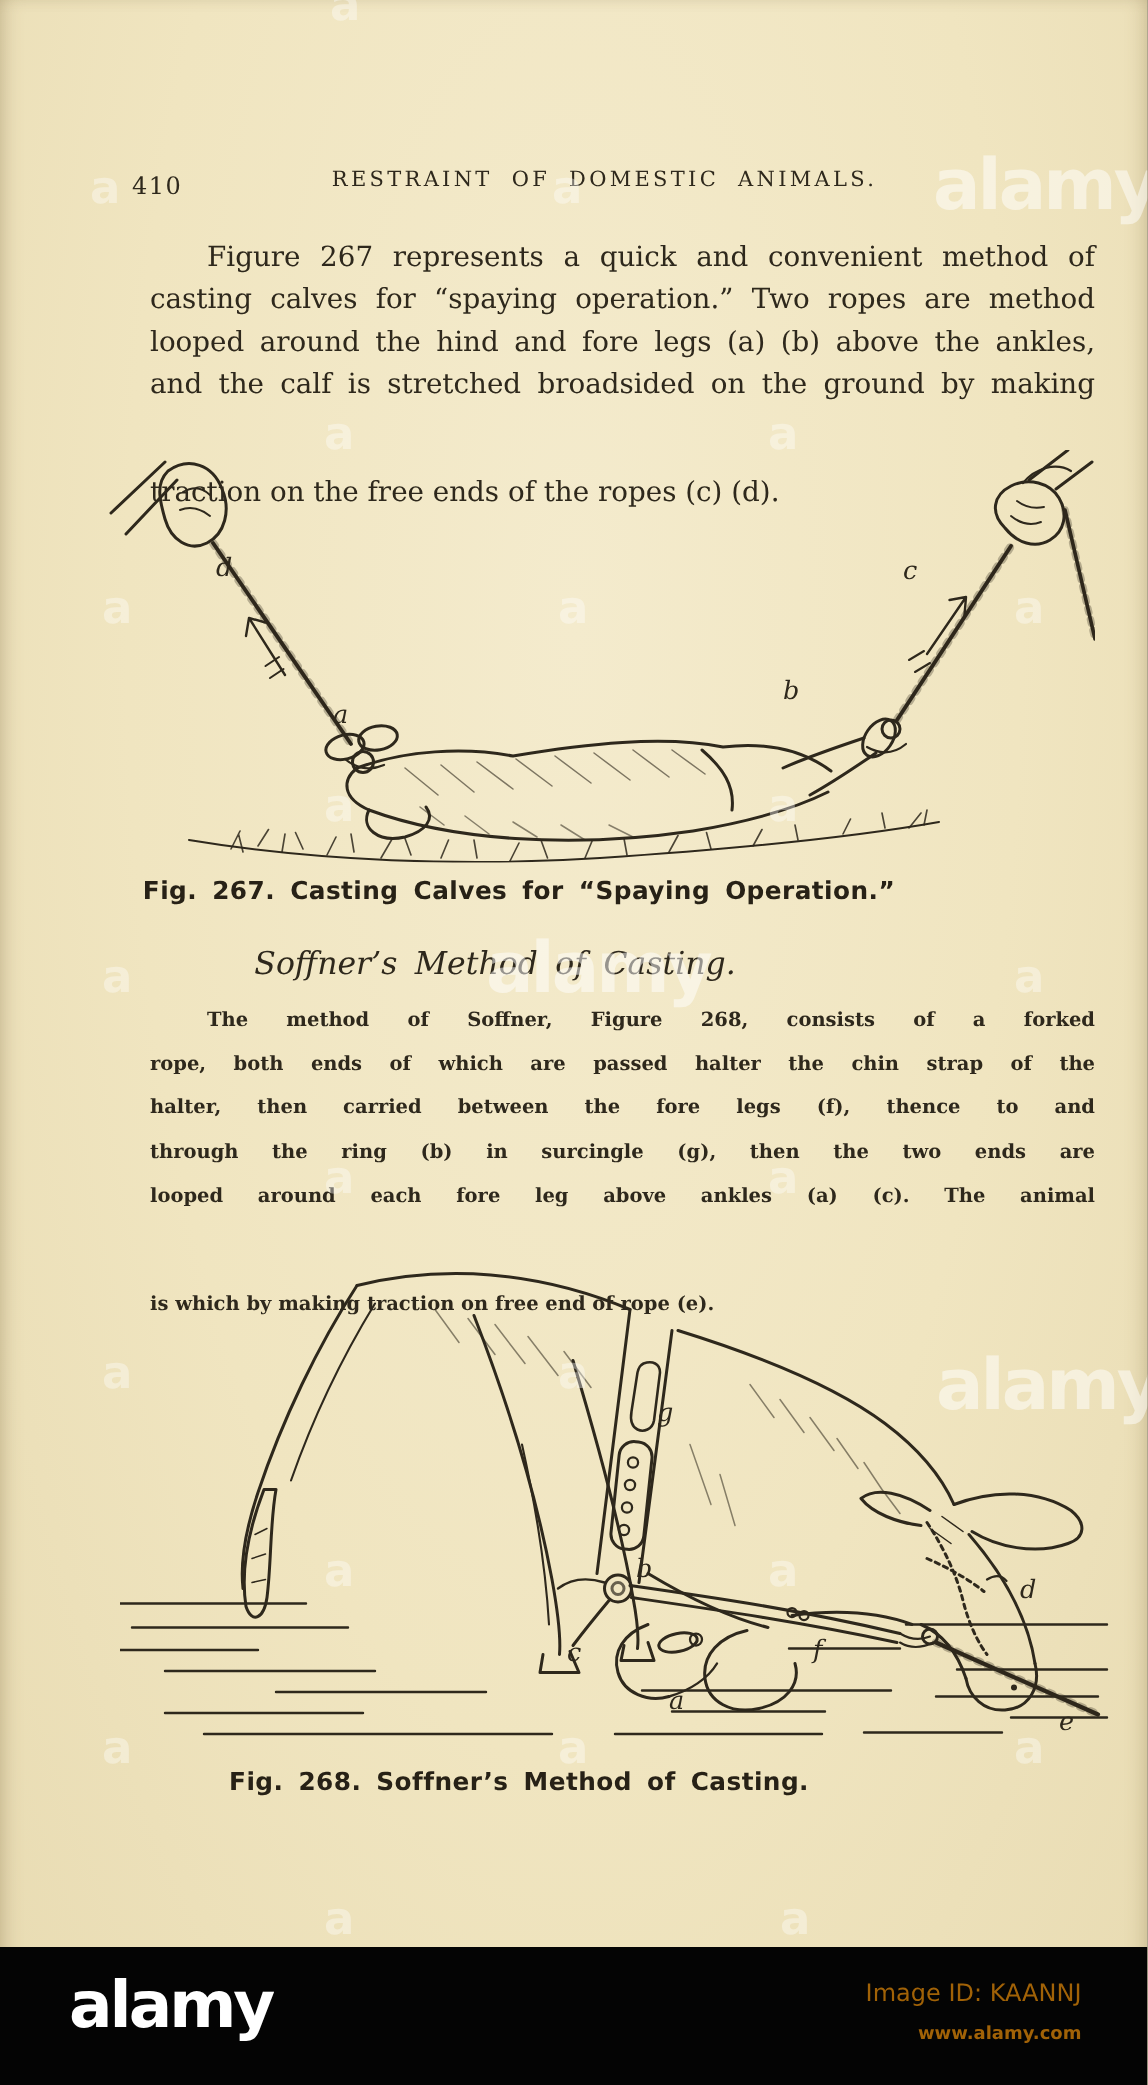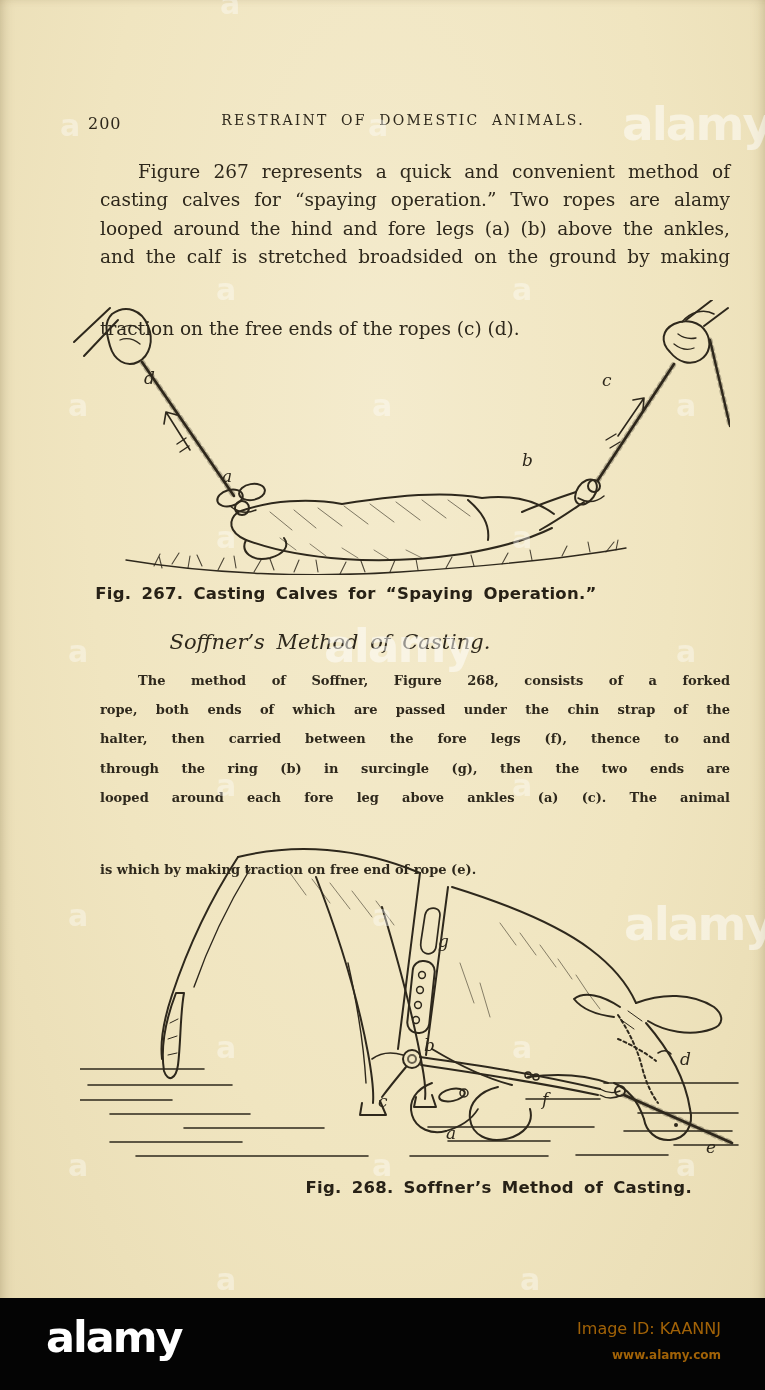"200" span.page-number { text: 200 -> 410 }
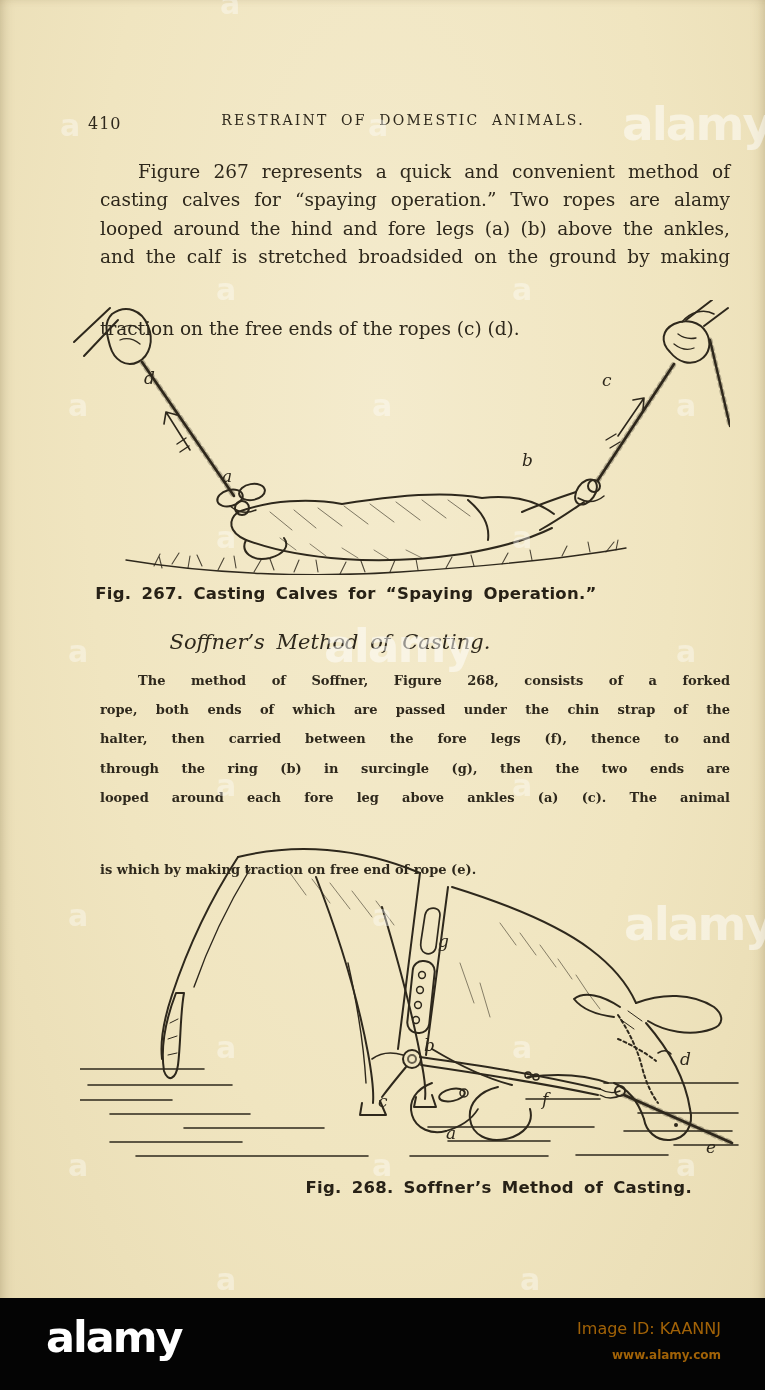"casting calves for “spaying operation.”" div.line { text: alamy -> method }
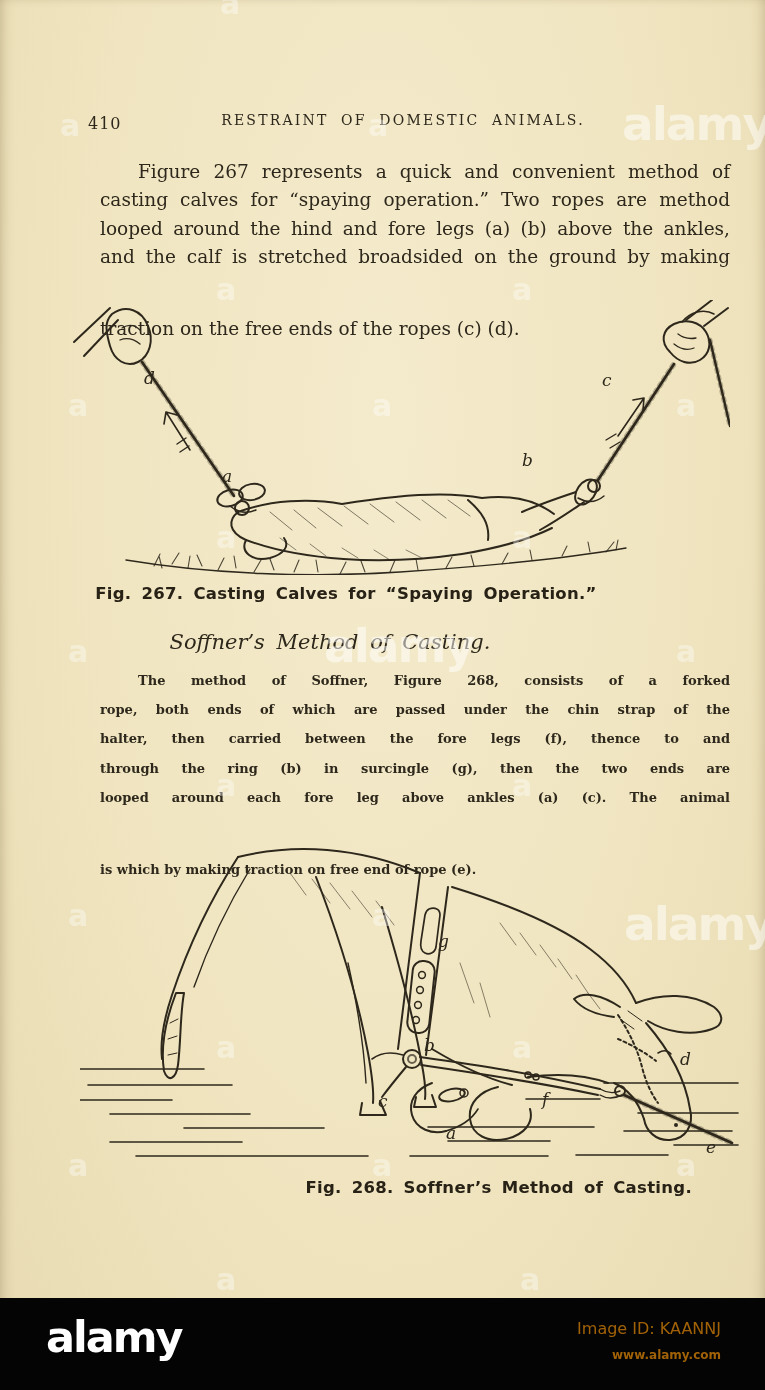"rope, both ends of which" div.line { text: under -> halter }
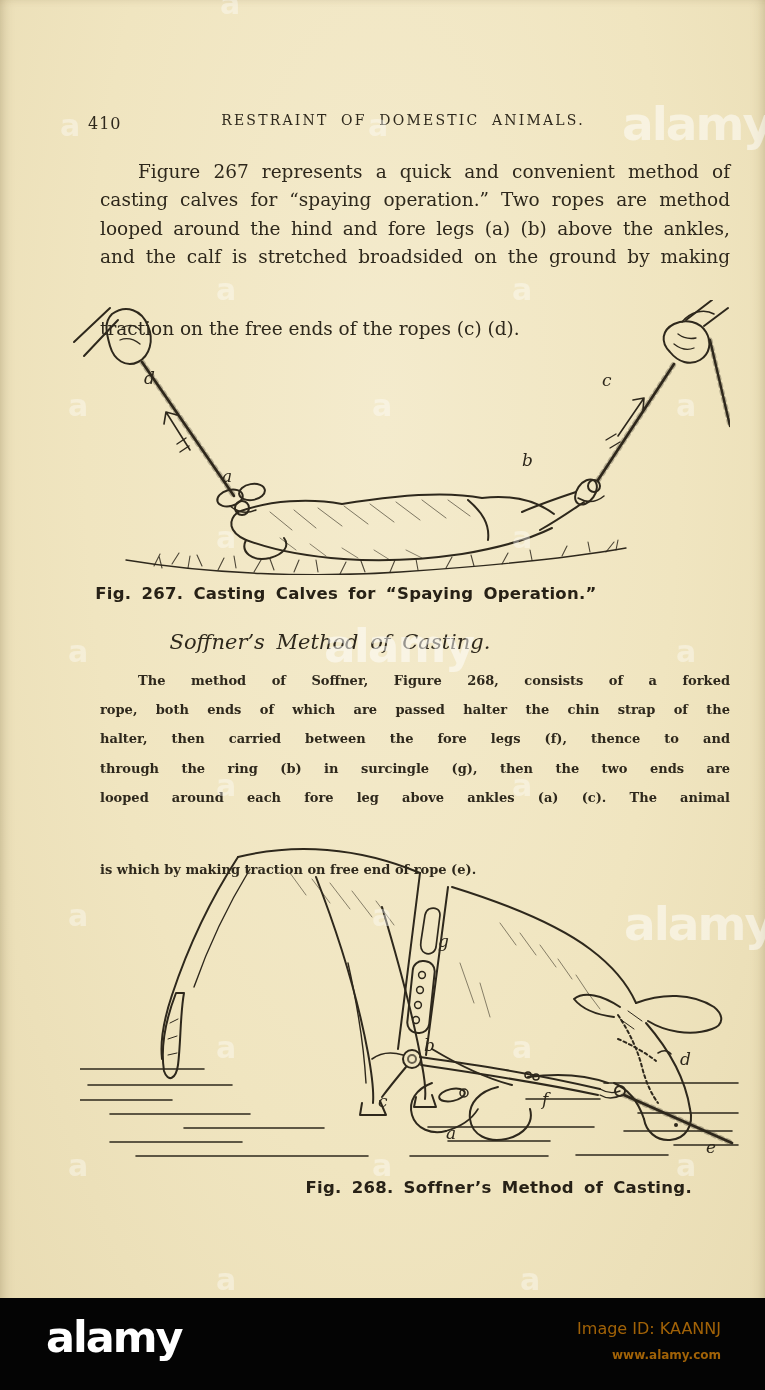"Fig. 268. Soffner’s Method of" .caption2 { text-align: right -> none }
